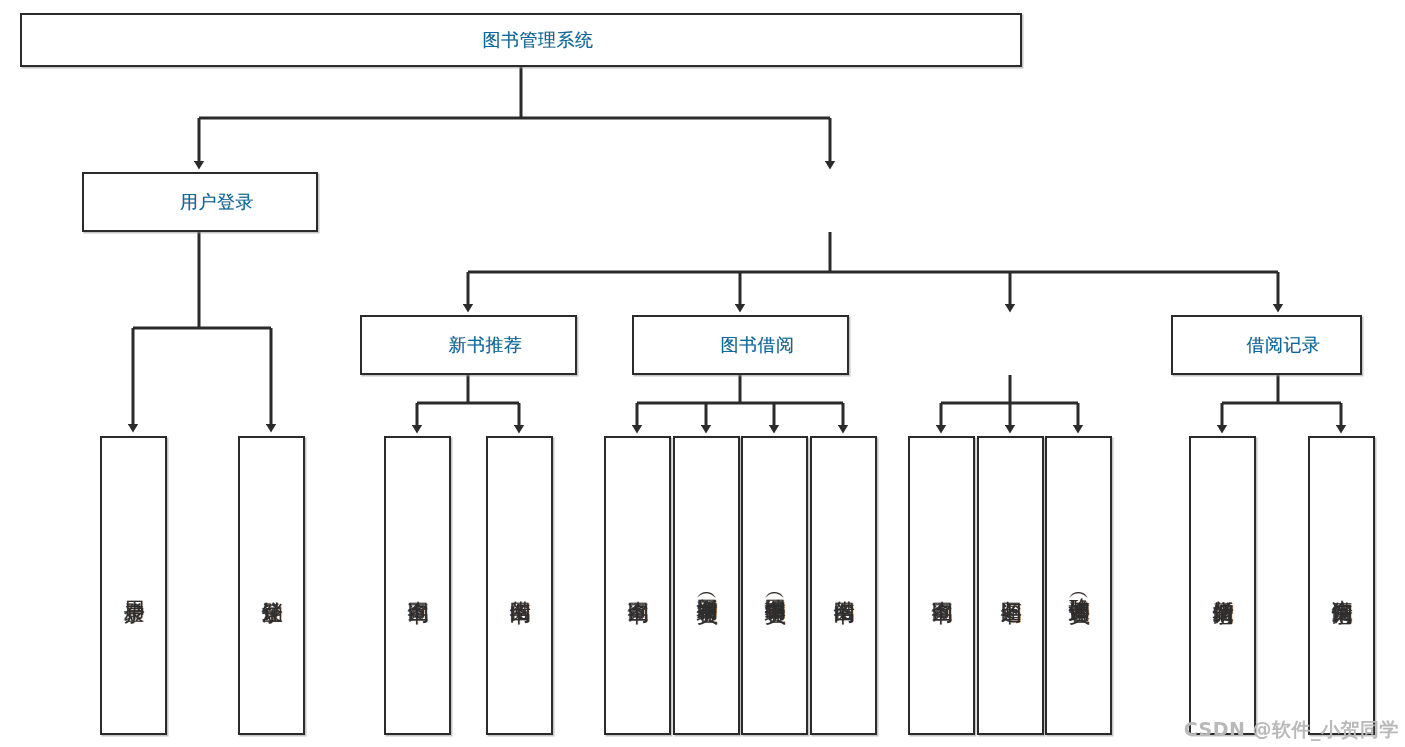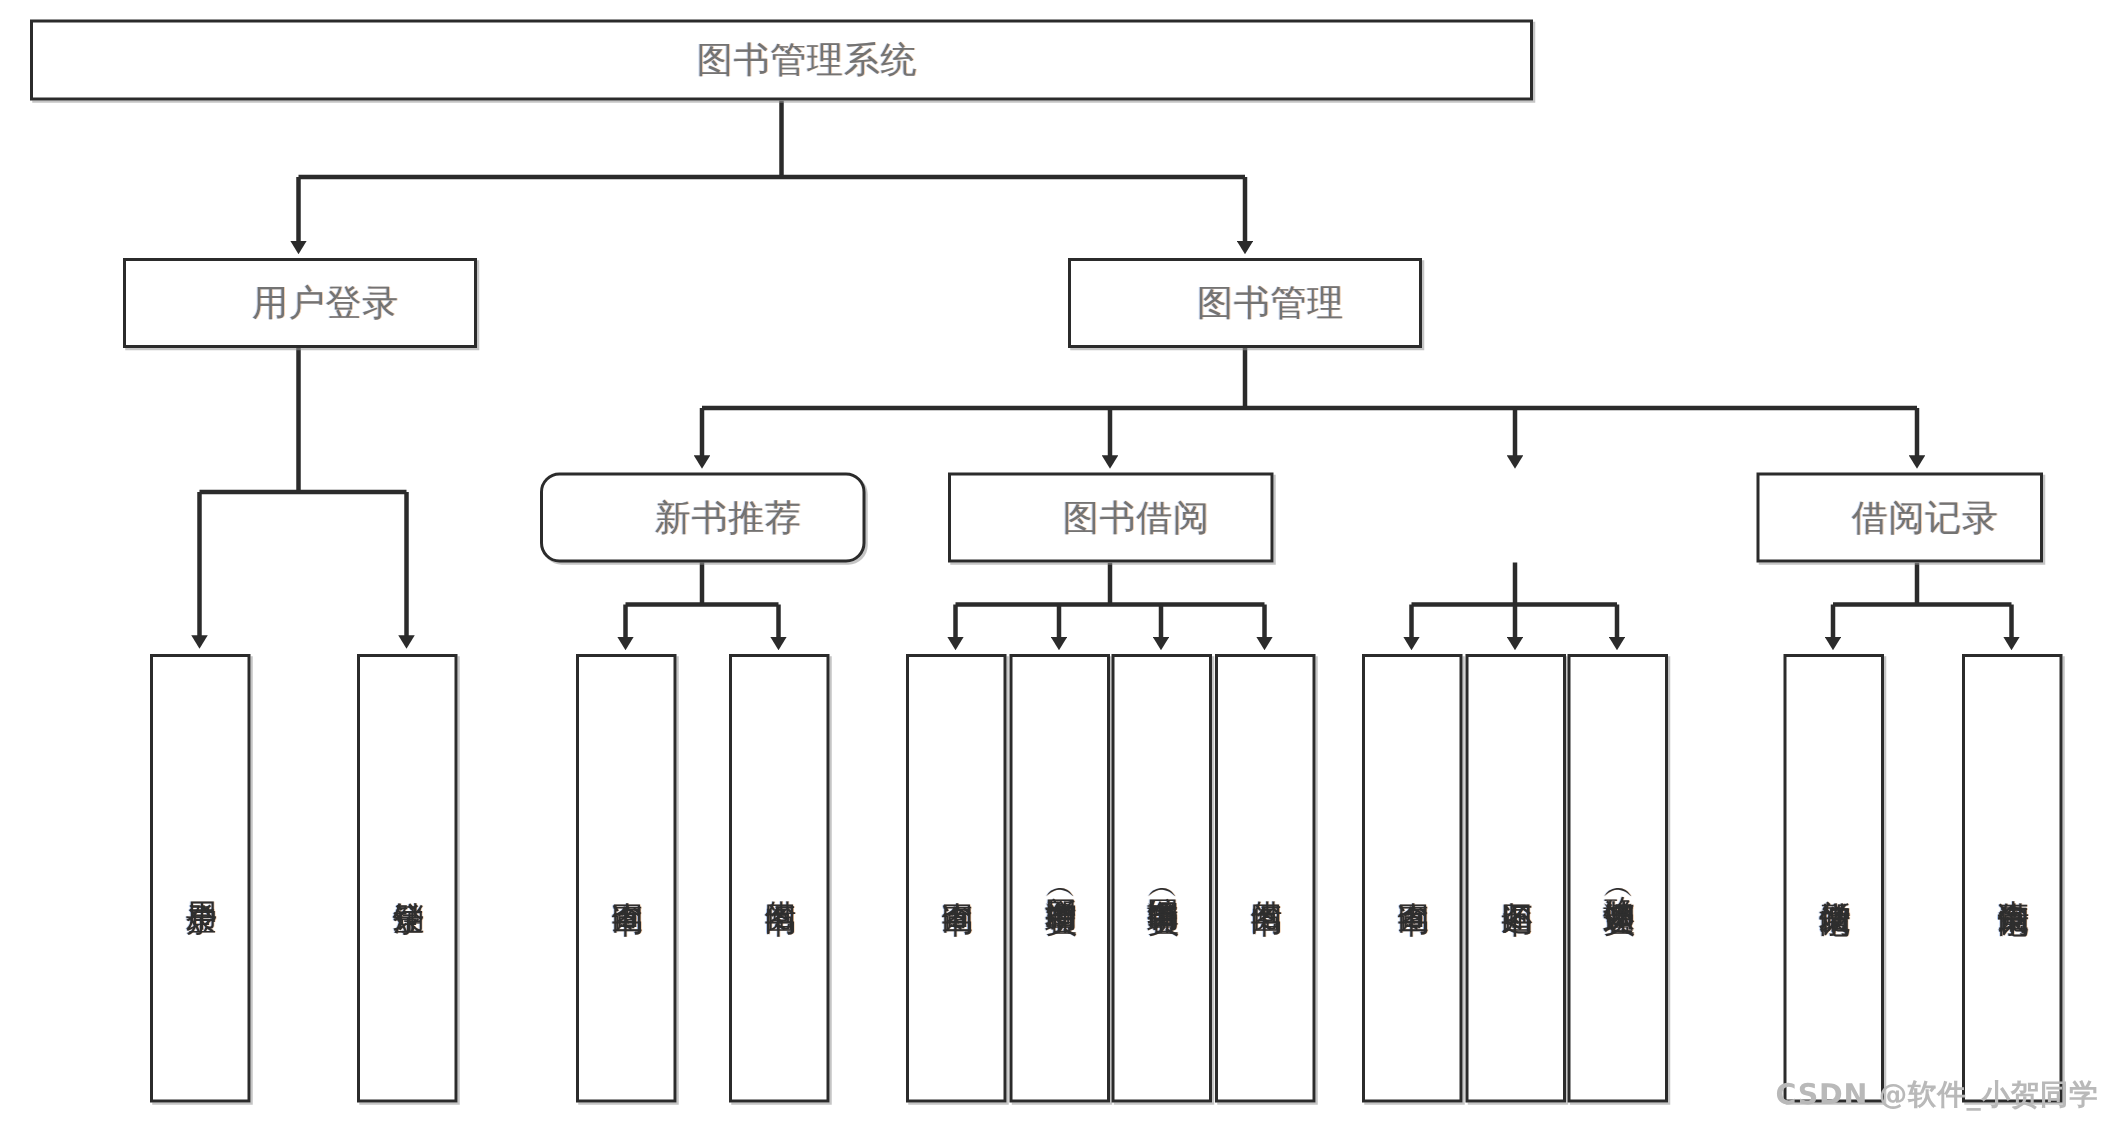"图书管理系统" .node-label-h { color: #737373 -> #0369a1; font-size: 24px -> 18px }
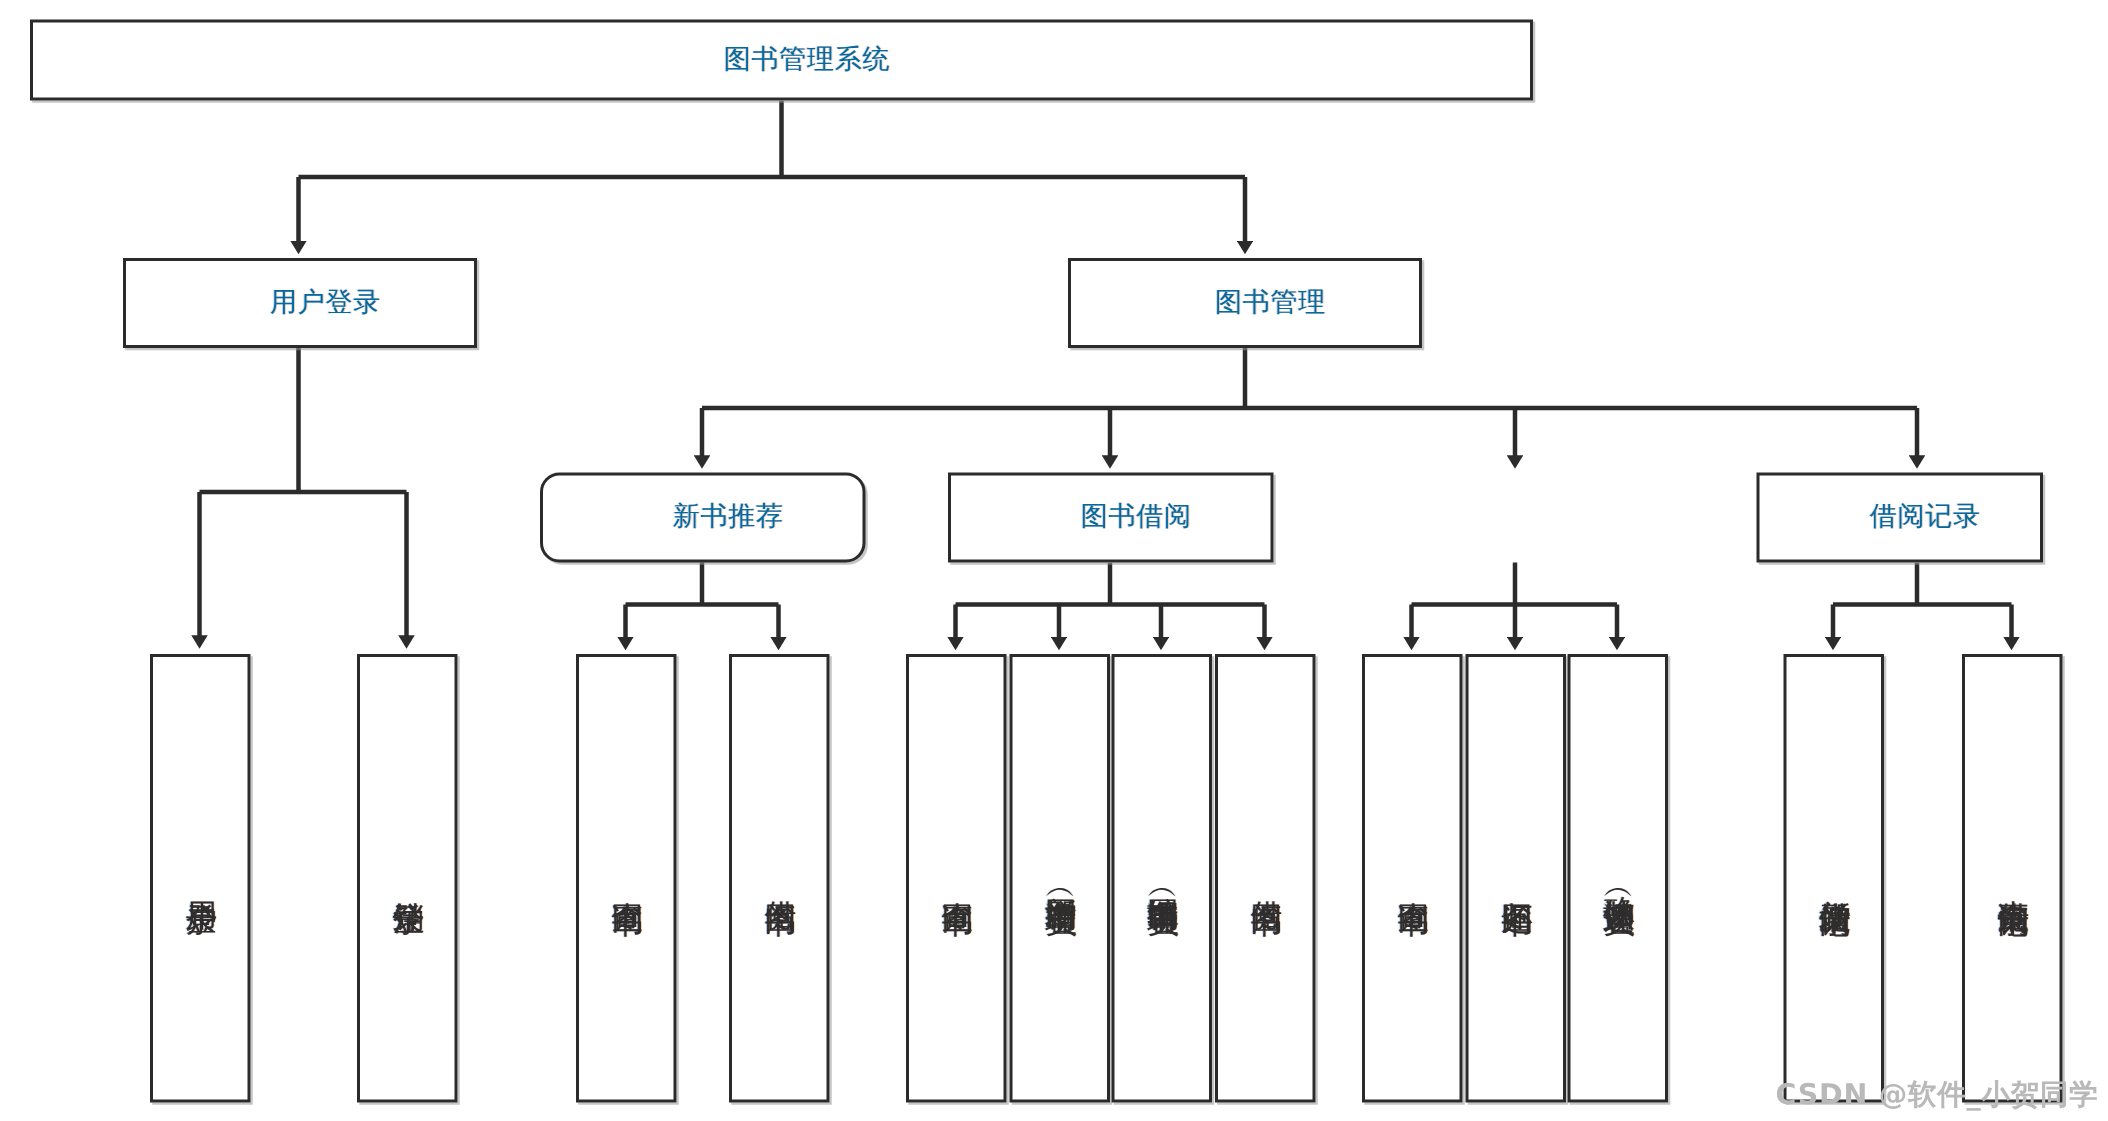"图书管理" div.node-box { html: <div> <span>图书管理</span> </div> -> none }
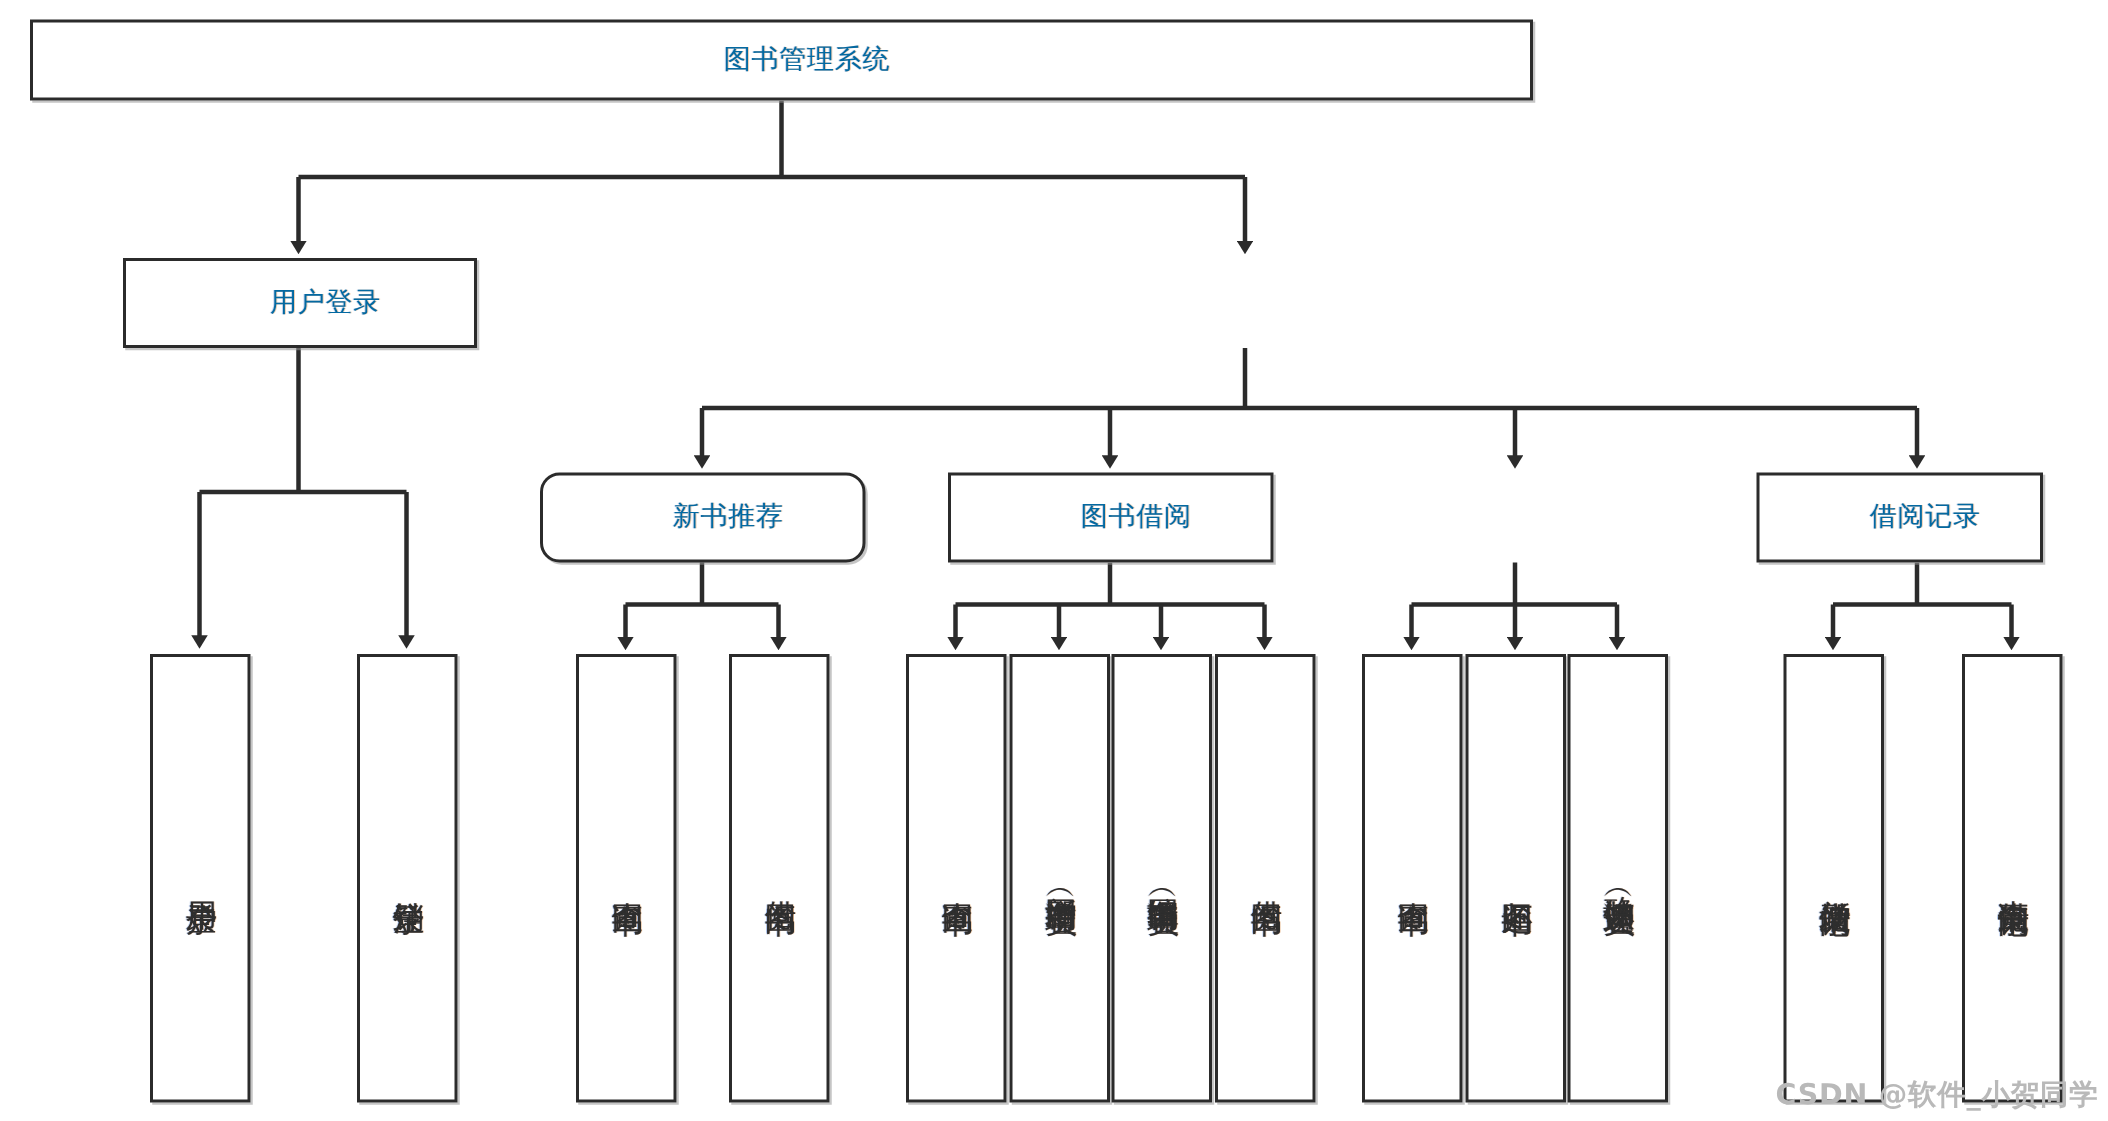"新书推荐" div.node-box { border-radius: 13px -> none }
